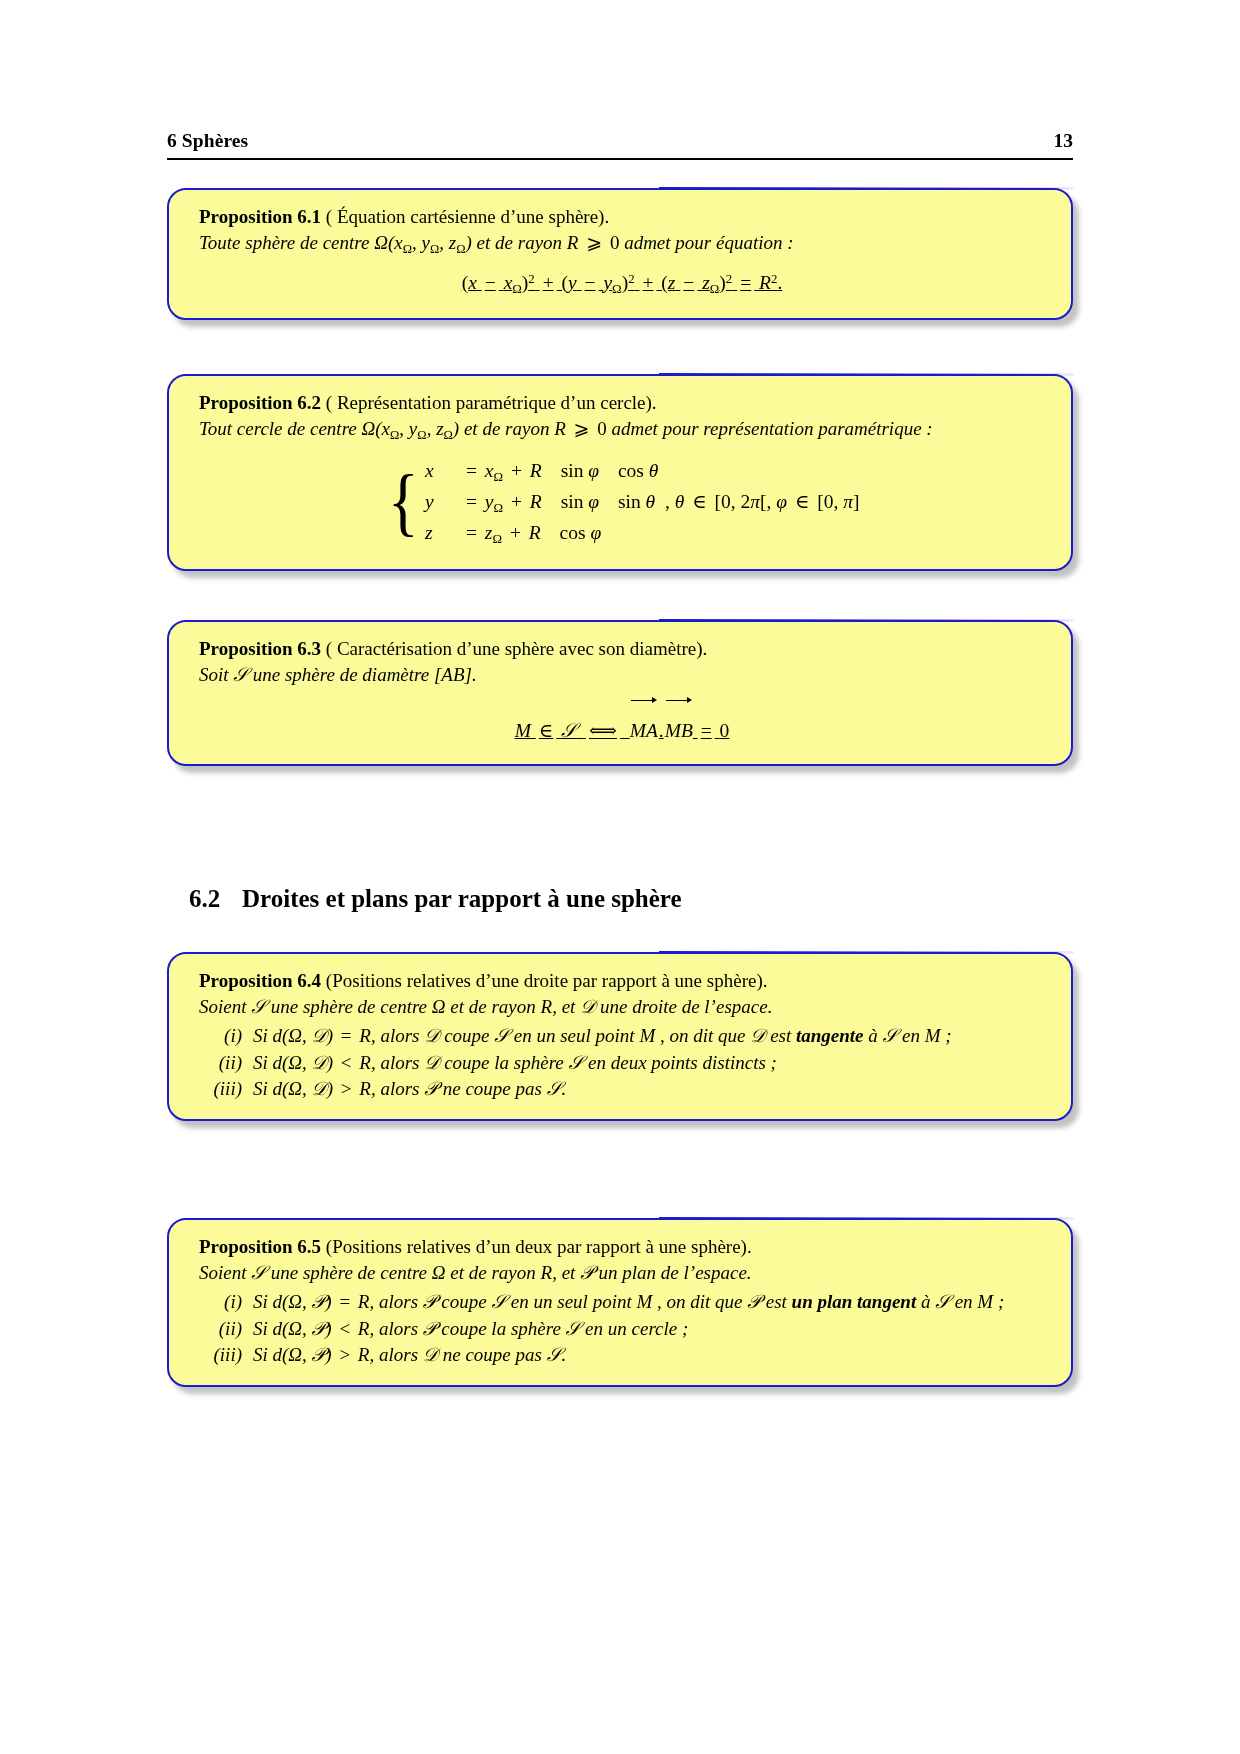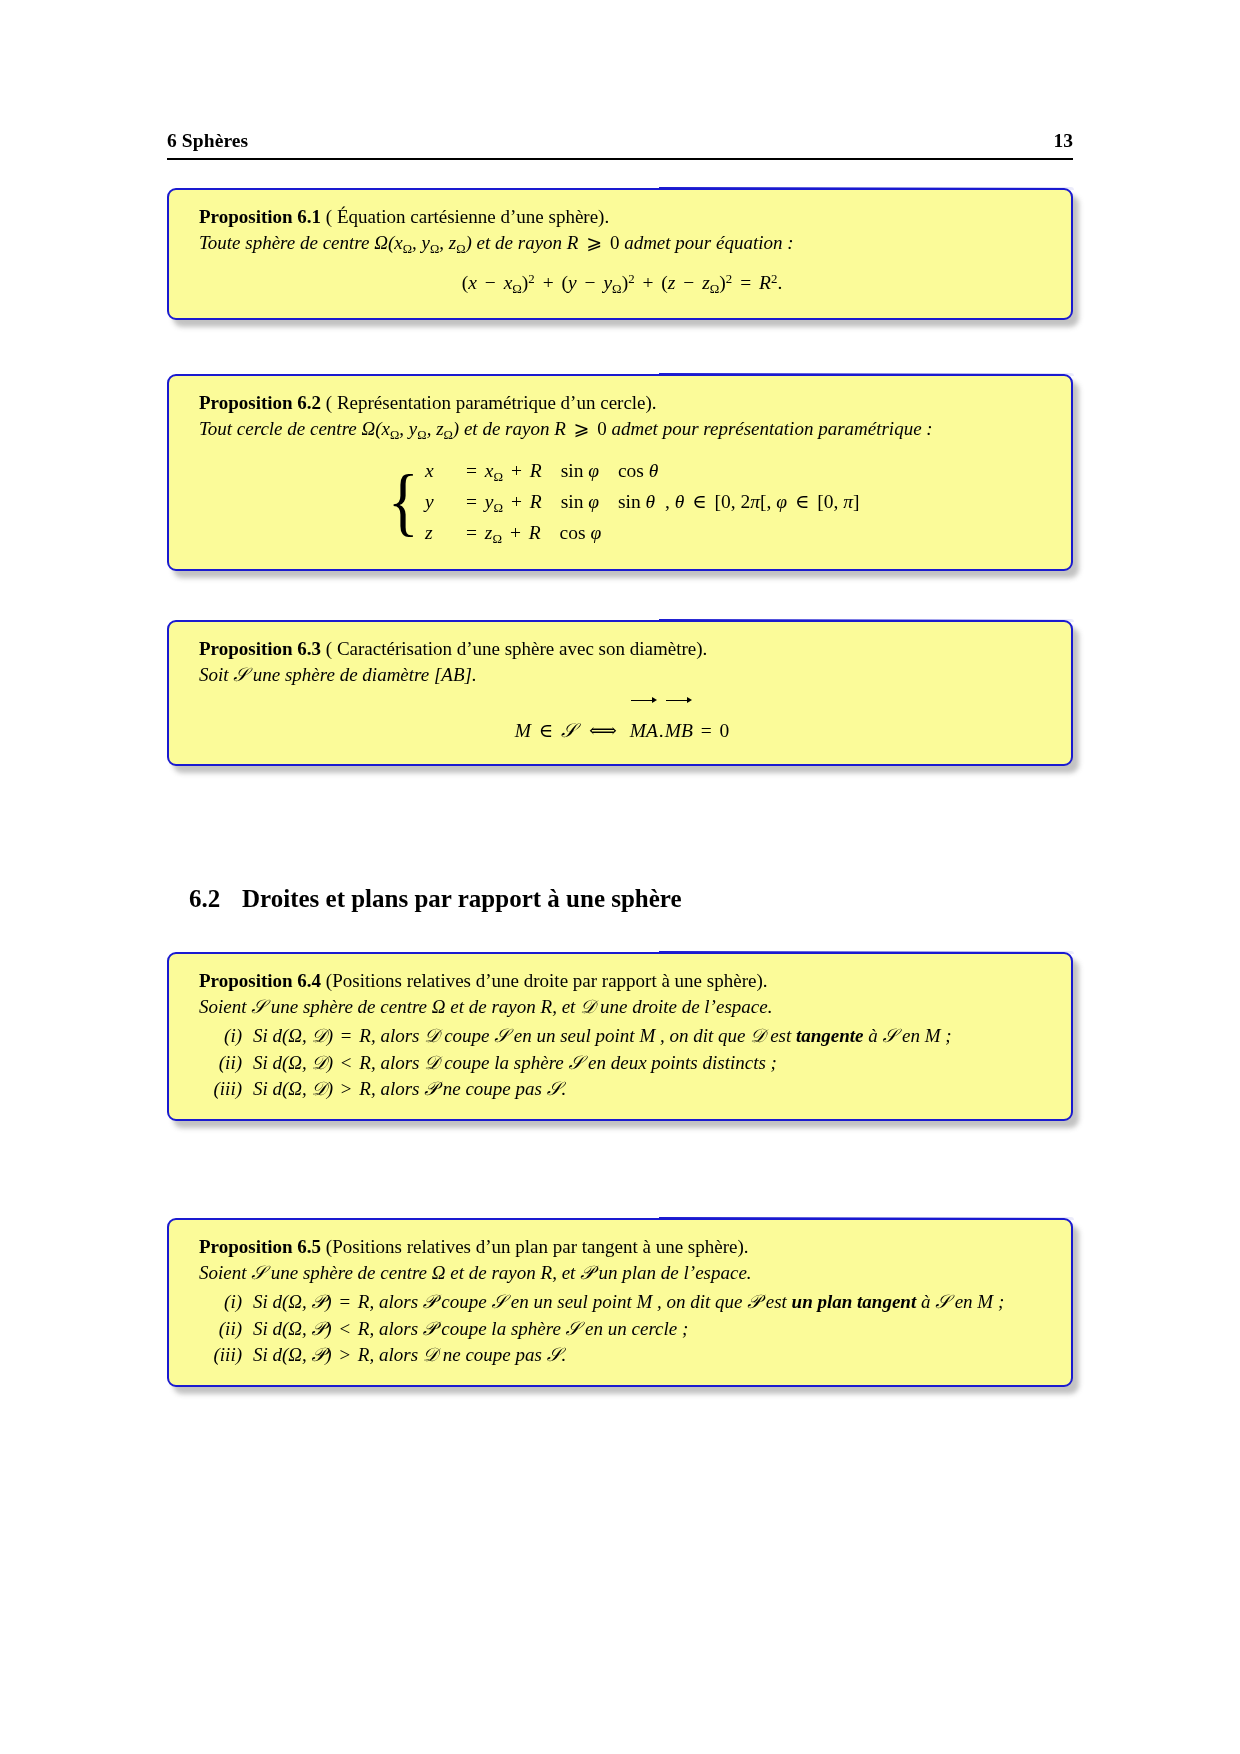"Proposition 6.1 ( Équation cartésienne" .thmbox { border-radius: 9px -> 19px }
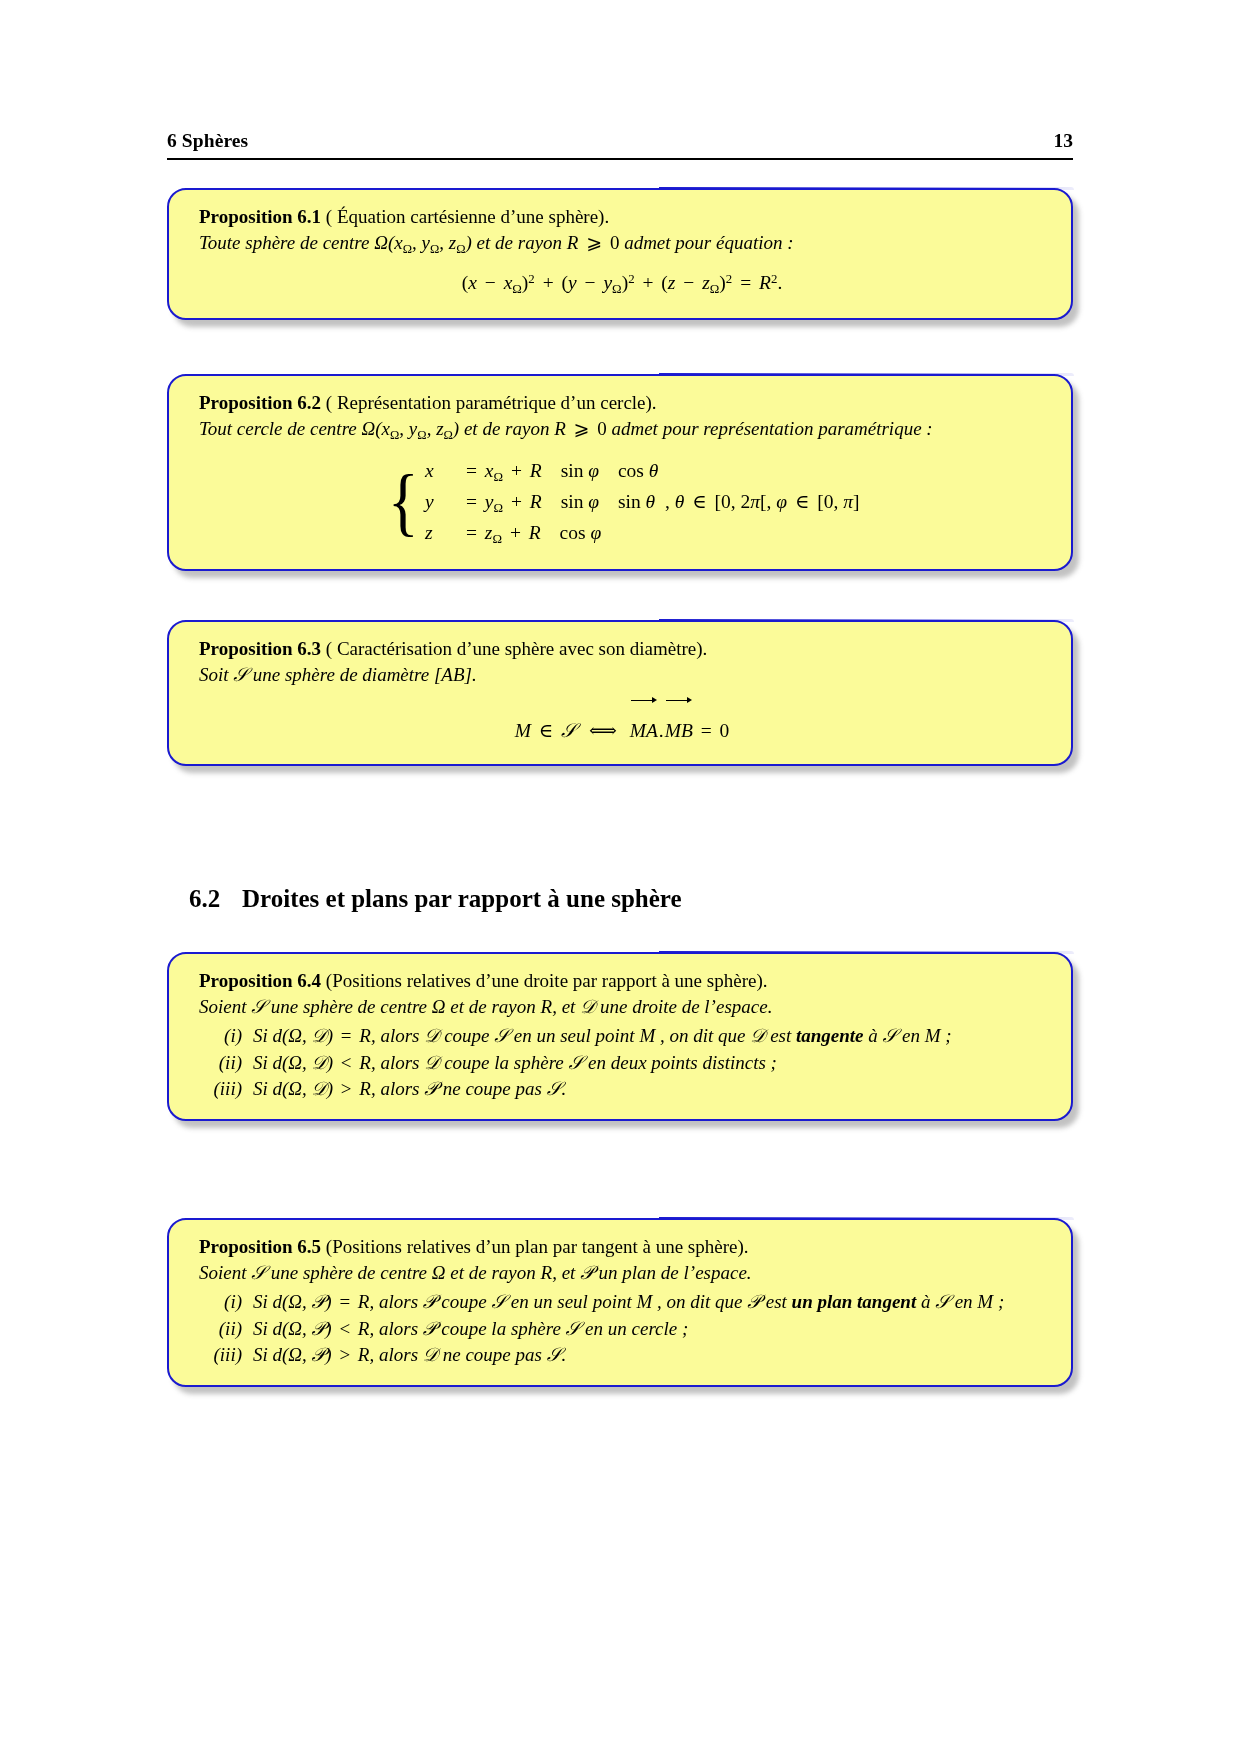"(x − xΩ)2 + (y" .display { text-decoration: none -> underline }
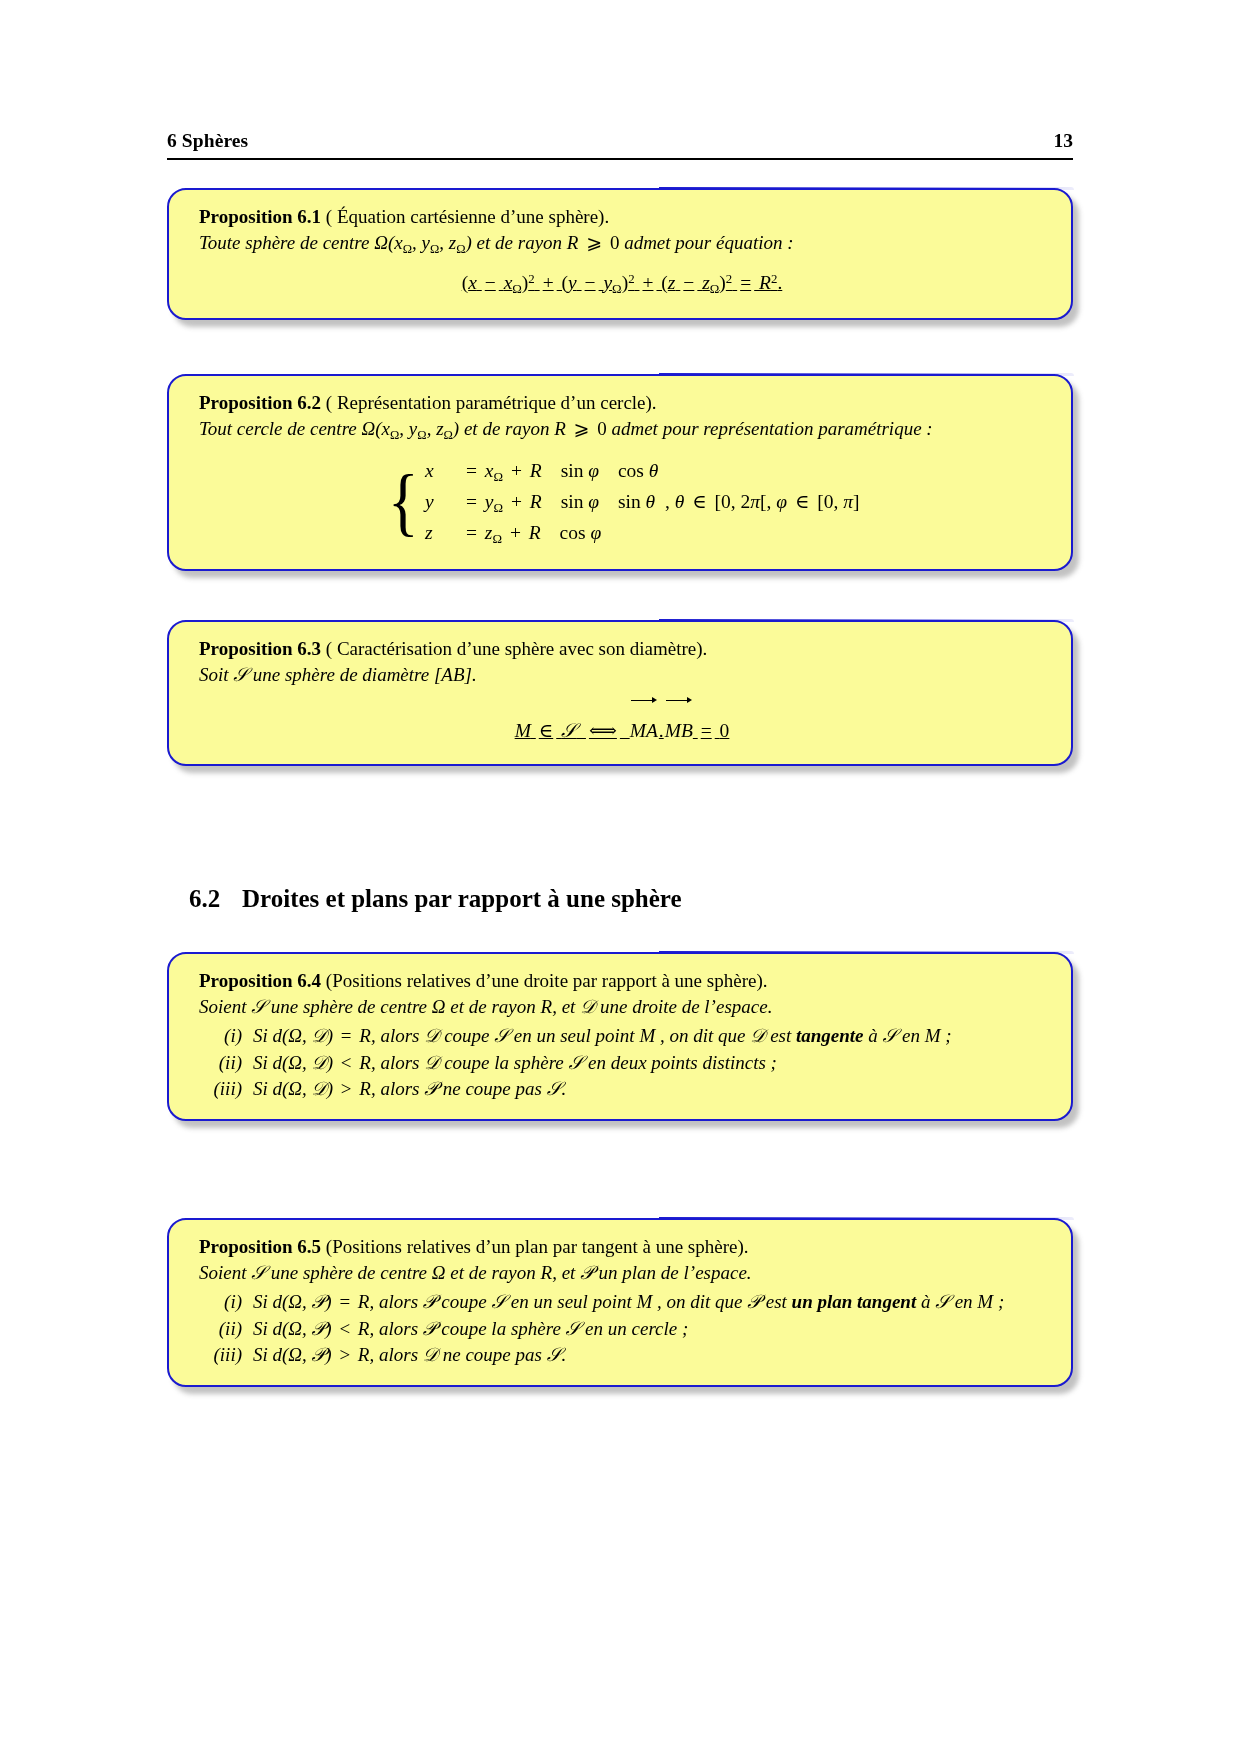"(Positions relatives d’un plan par" span { text: plan par tangent -> deux par rapport }
